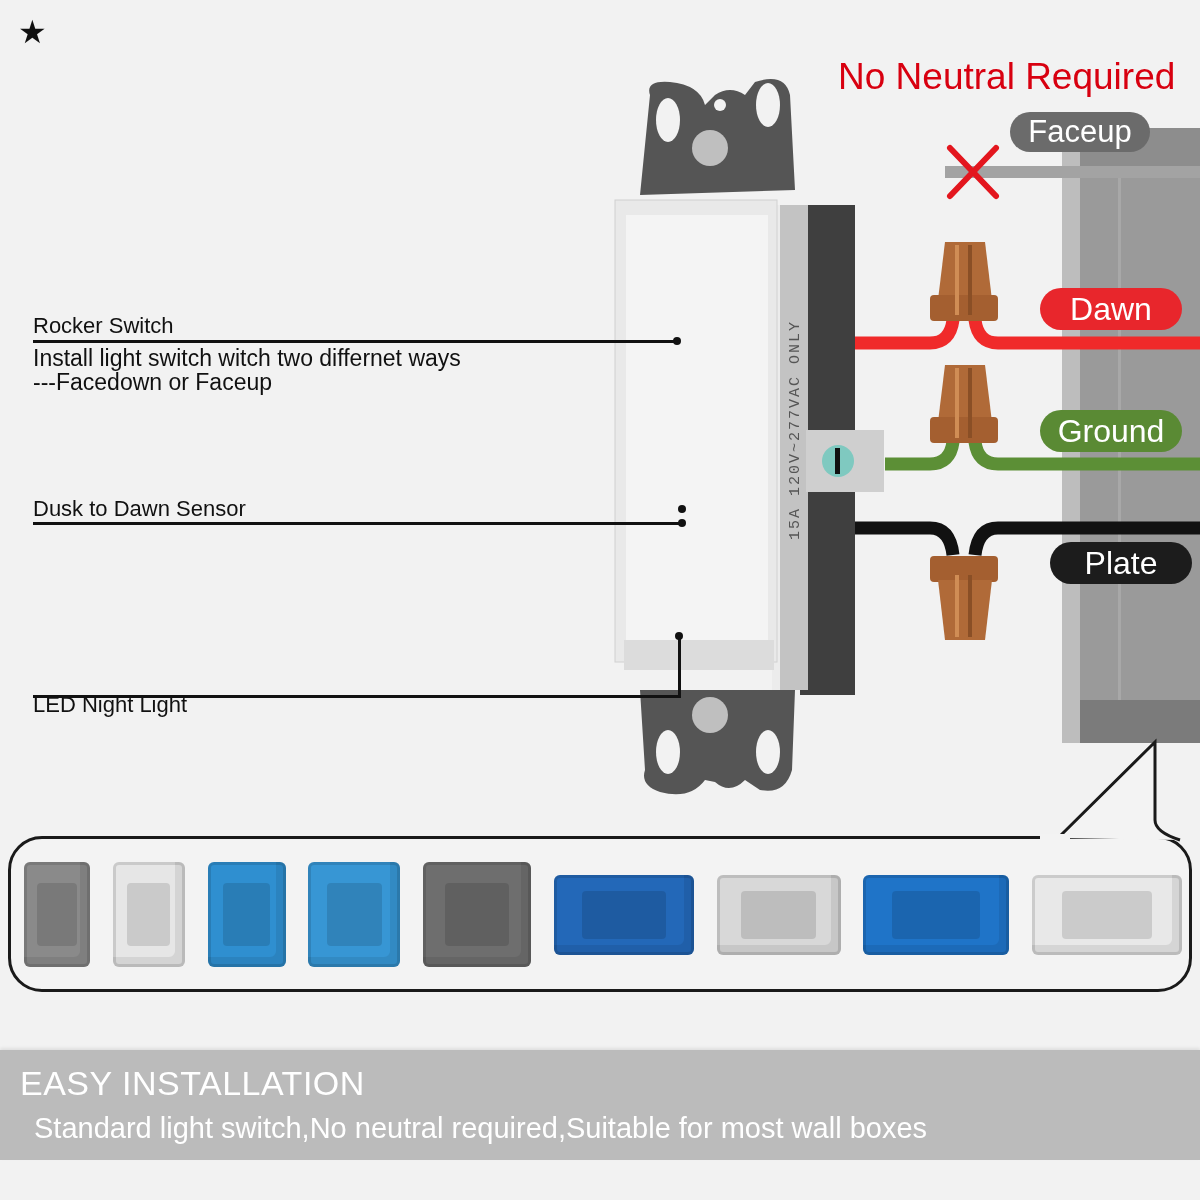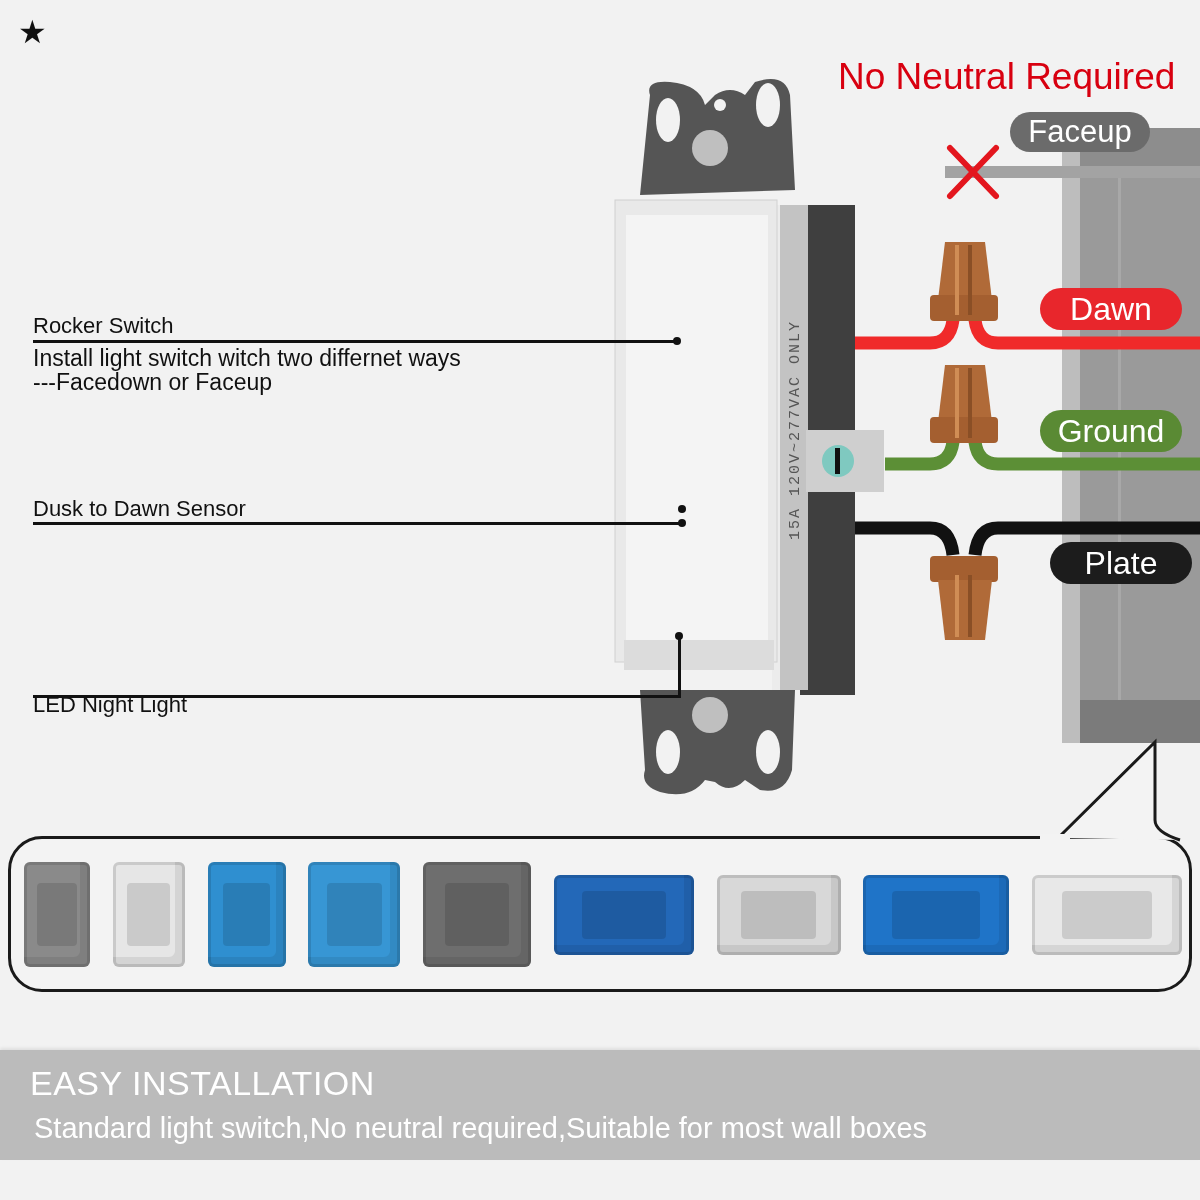"EASY INSTALLATION" .banner-title { left: 30px -> 20px }
